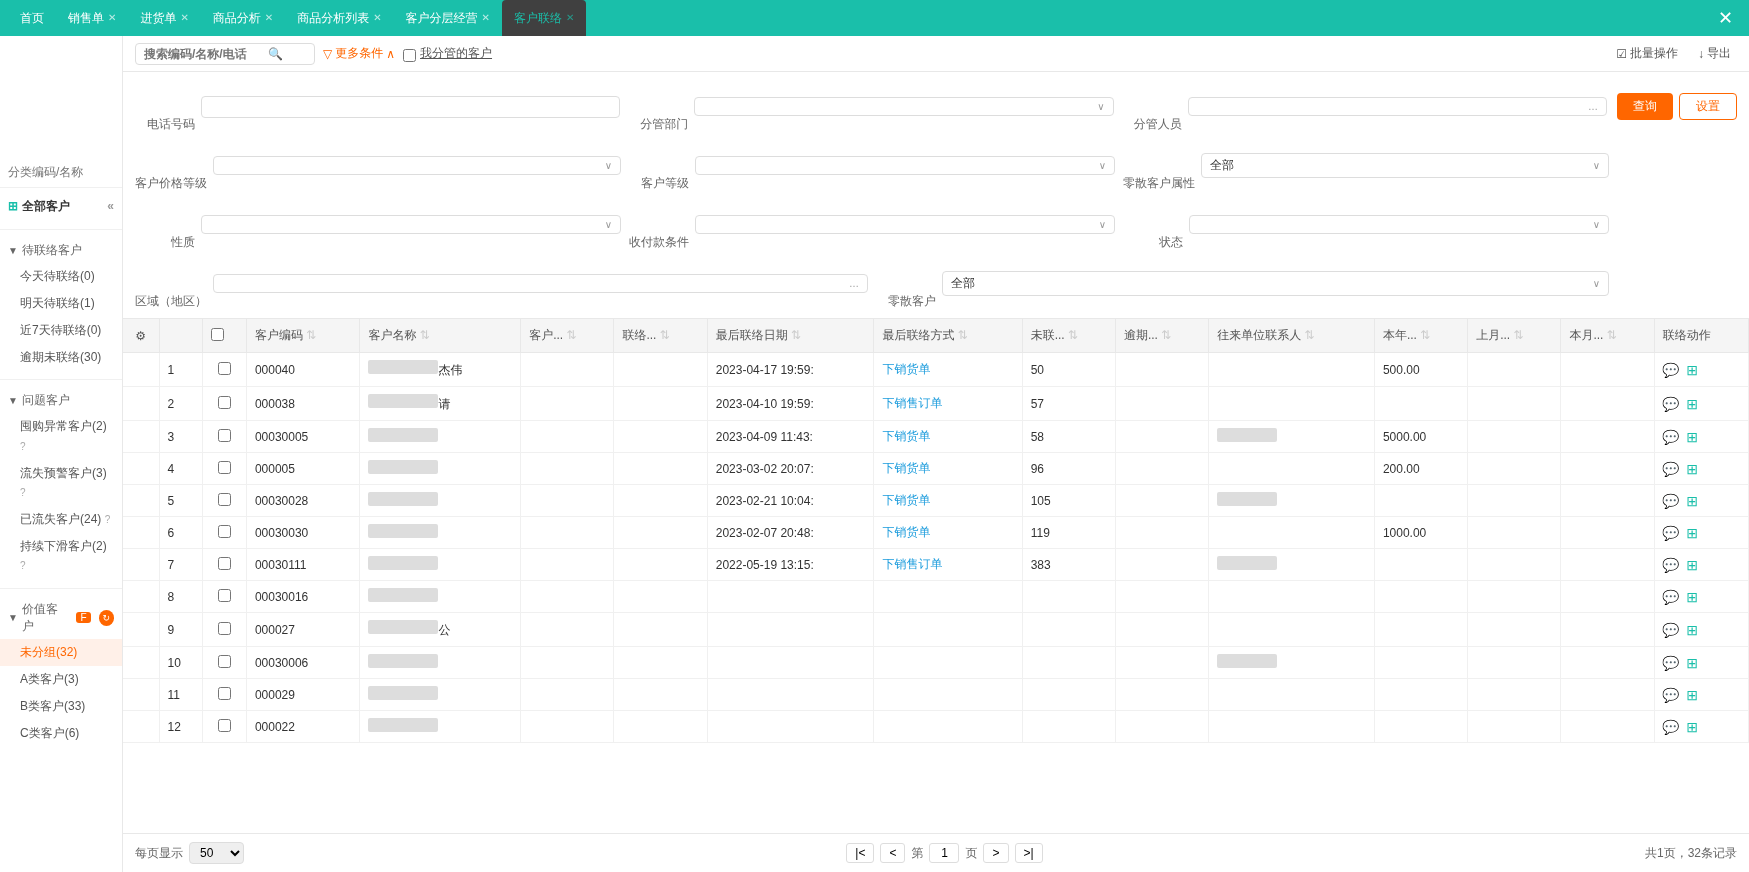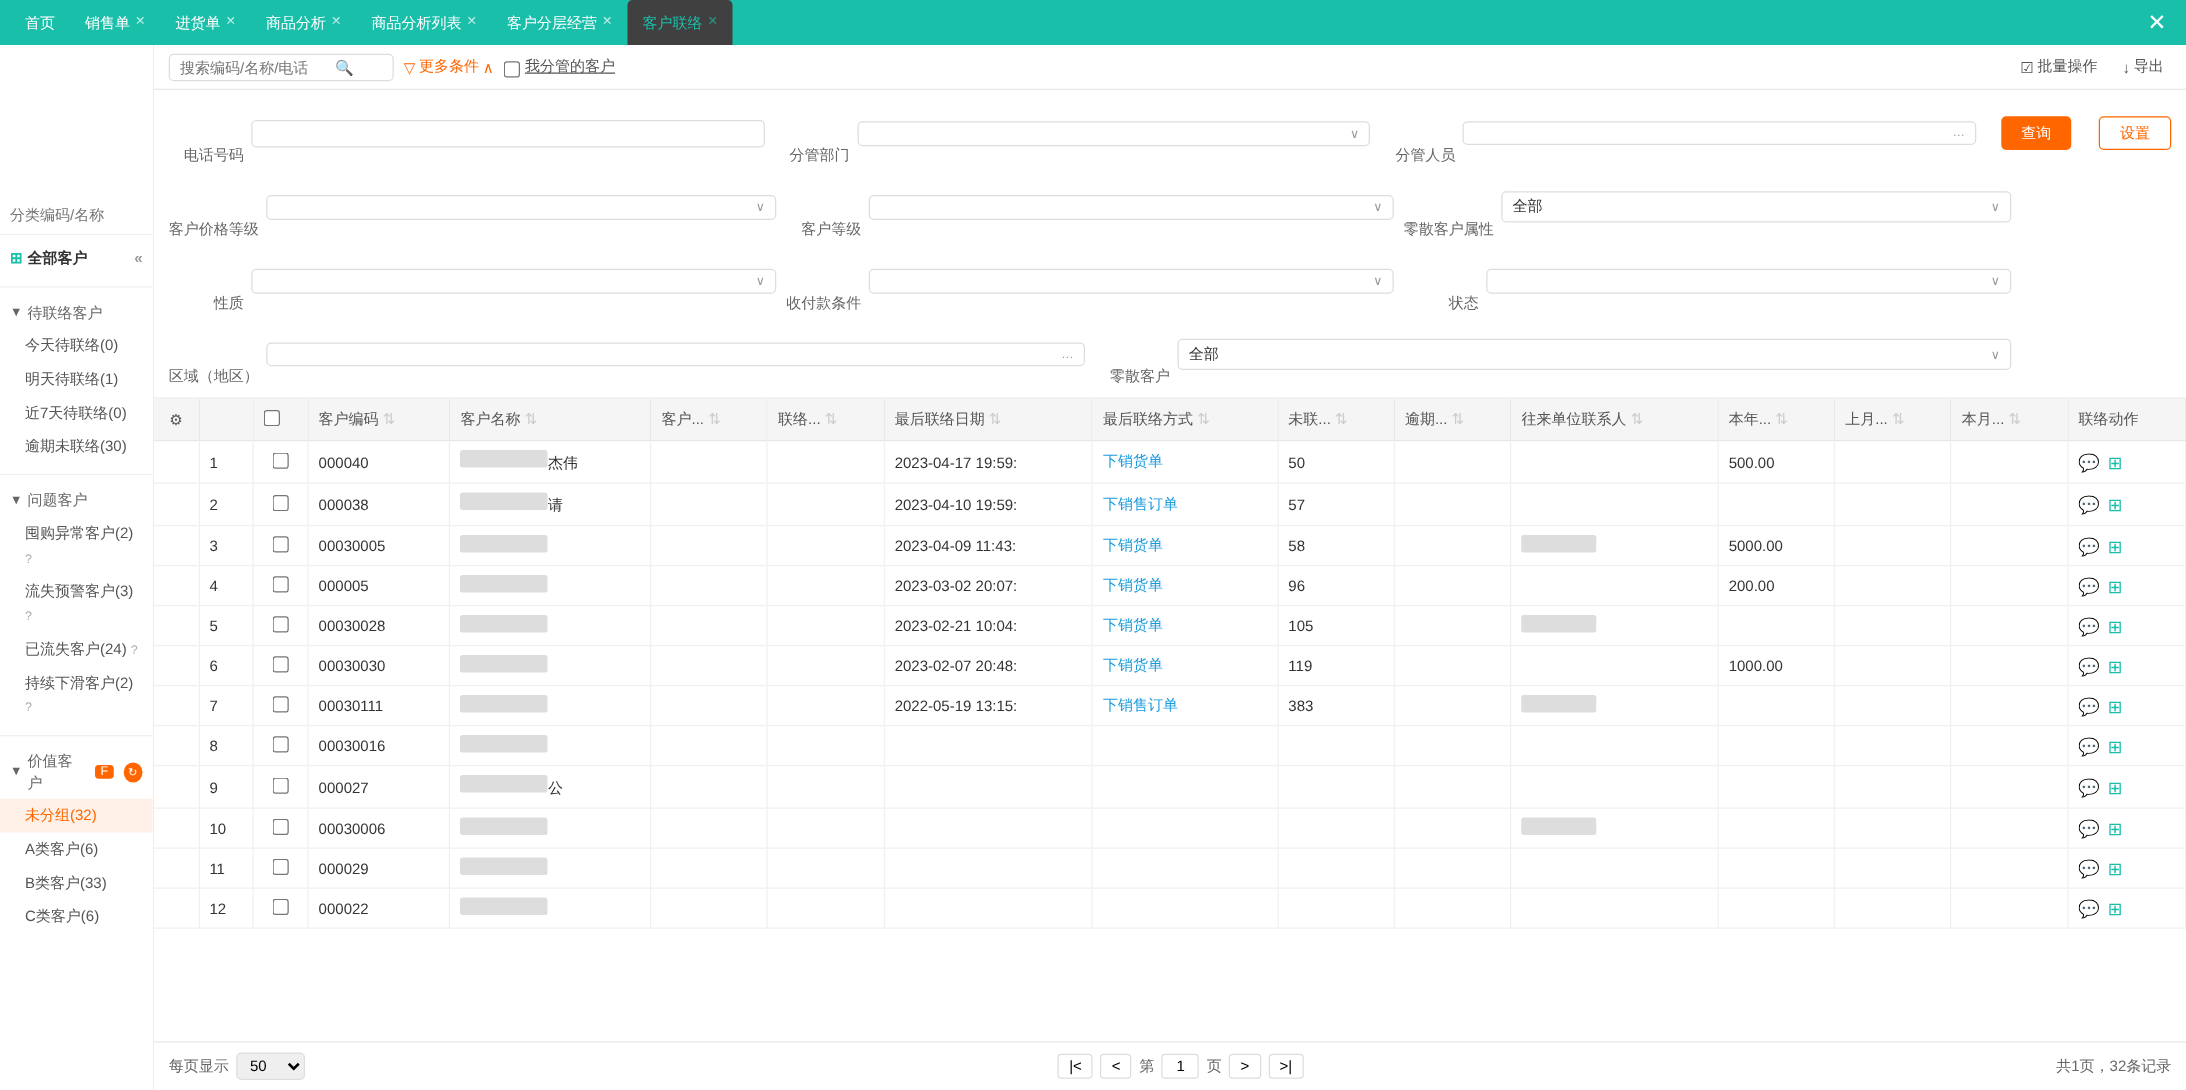"搜索编码/名称/电话" .filter-search input { font-weight: none -> bold }
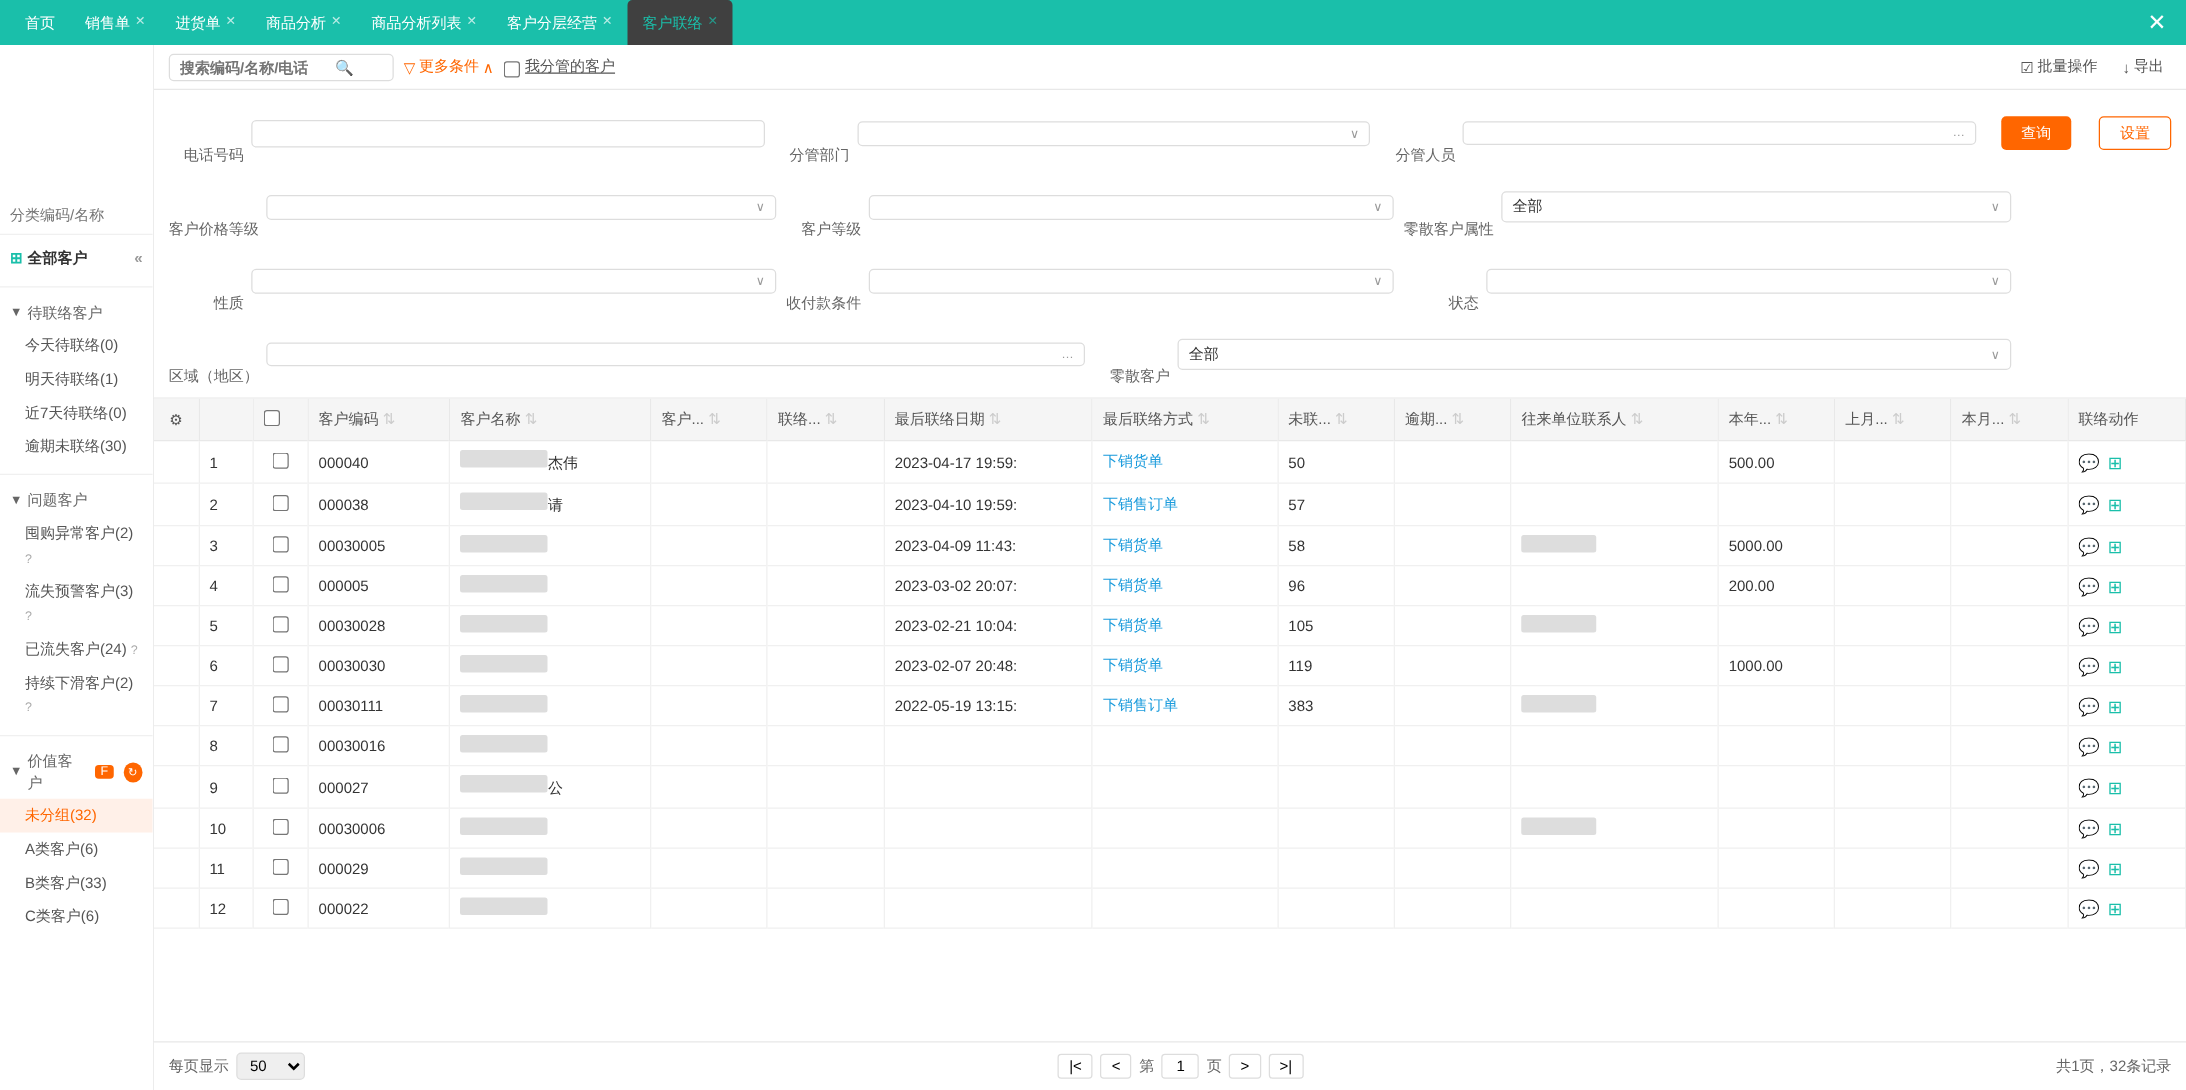"查询" .filter-actions { gap: 22px -> 6px; margin-left: 12px -> 2px }
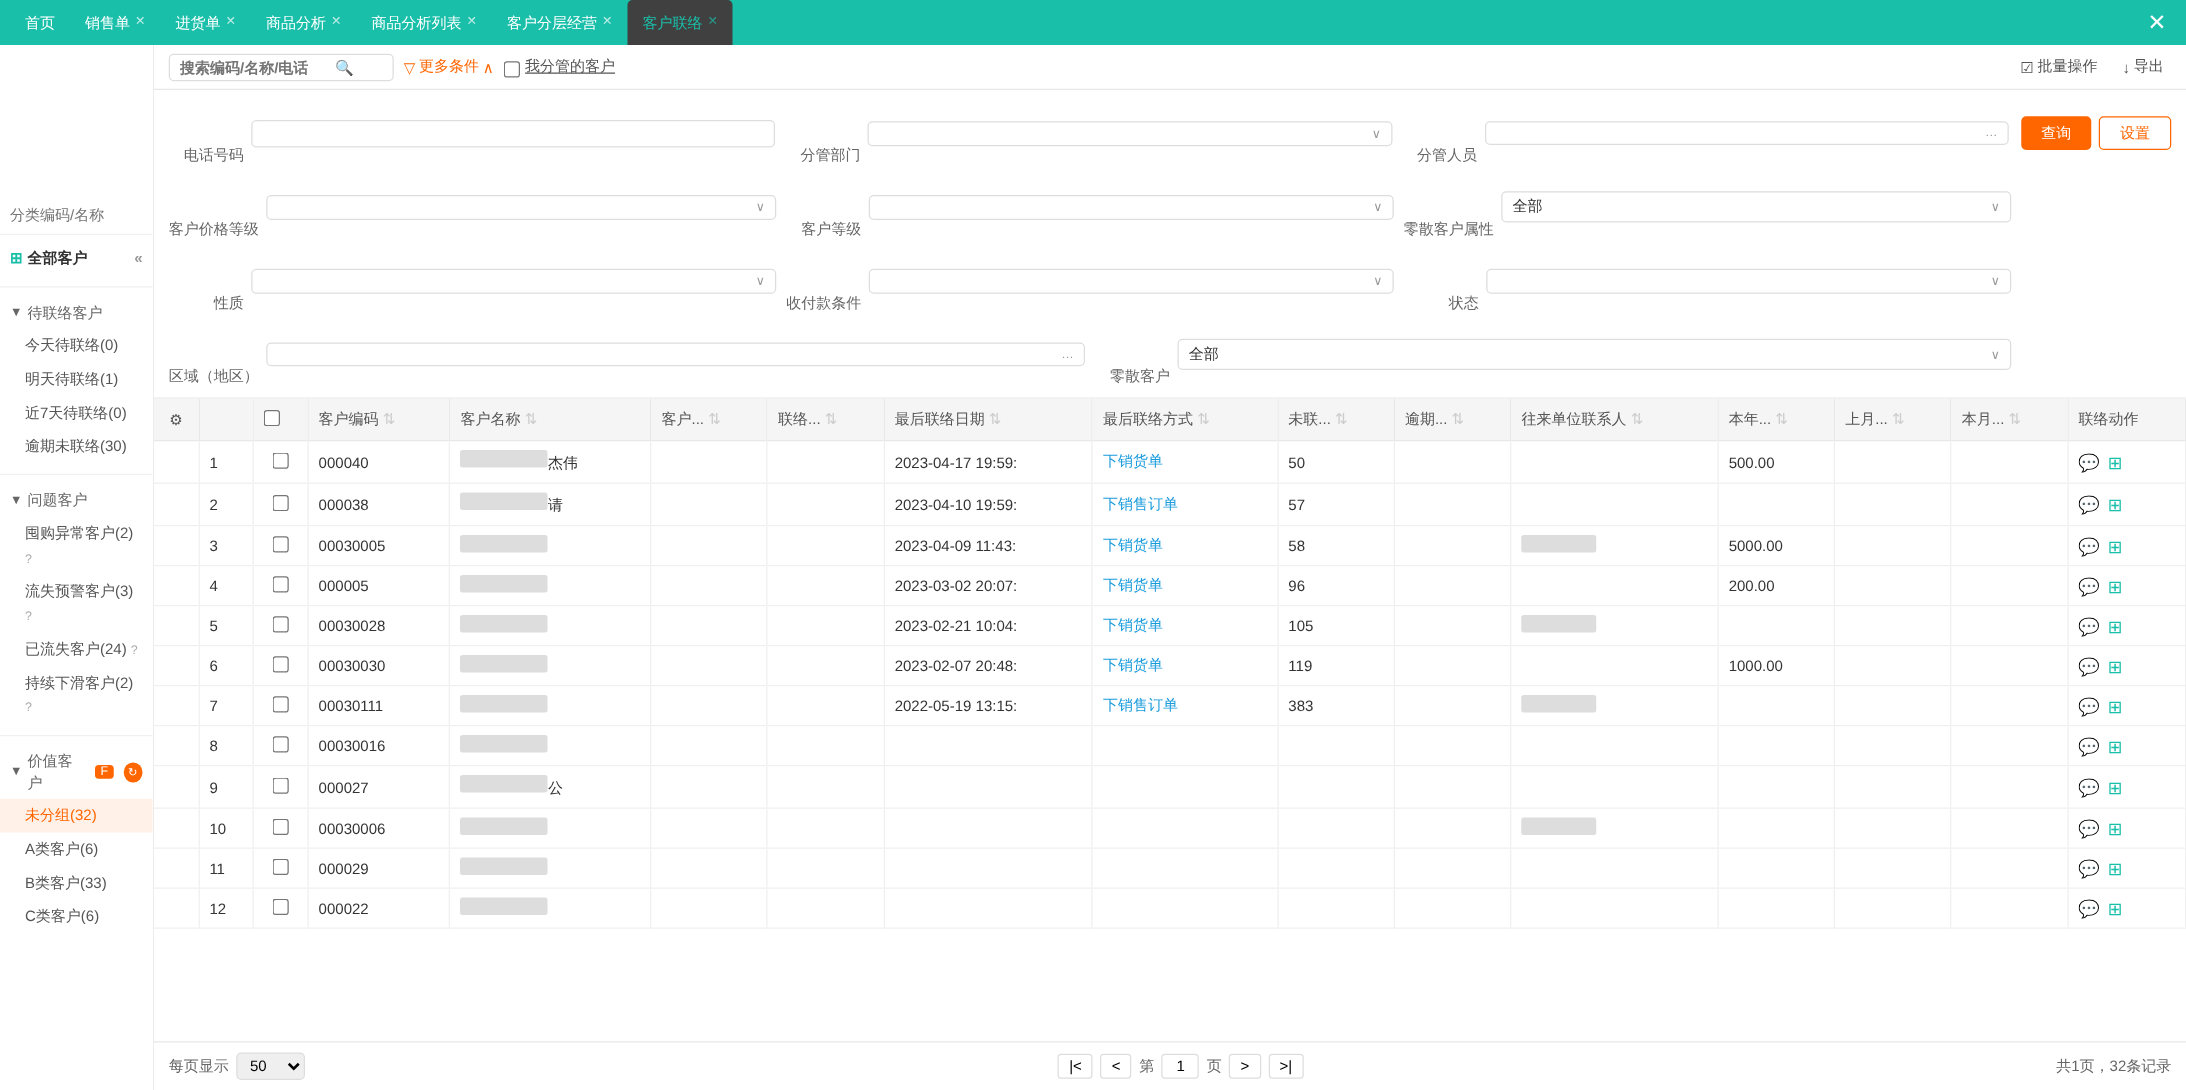"A类客户(6)" div.sidebar-item { text: 6 -> 3 }
